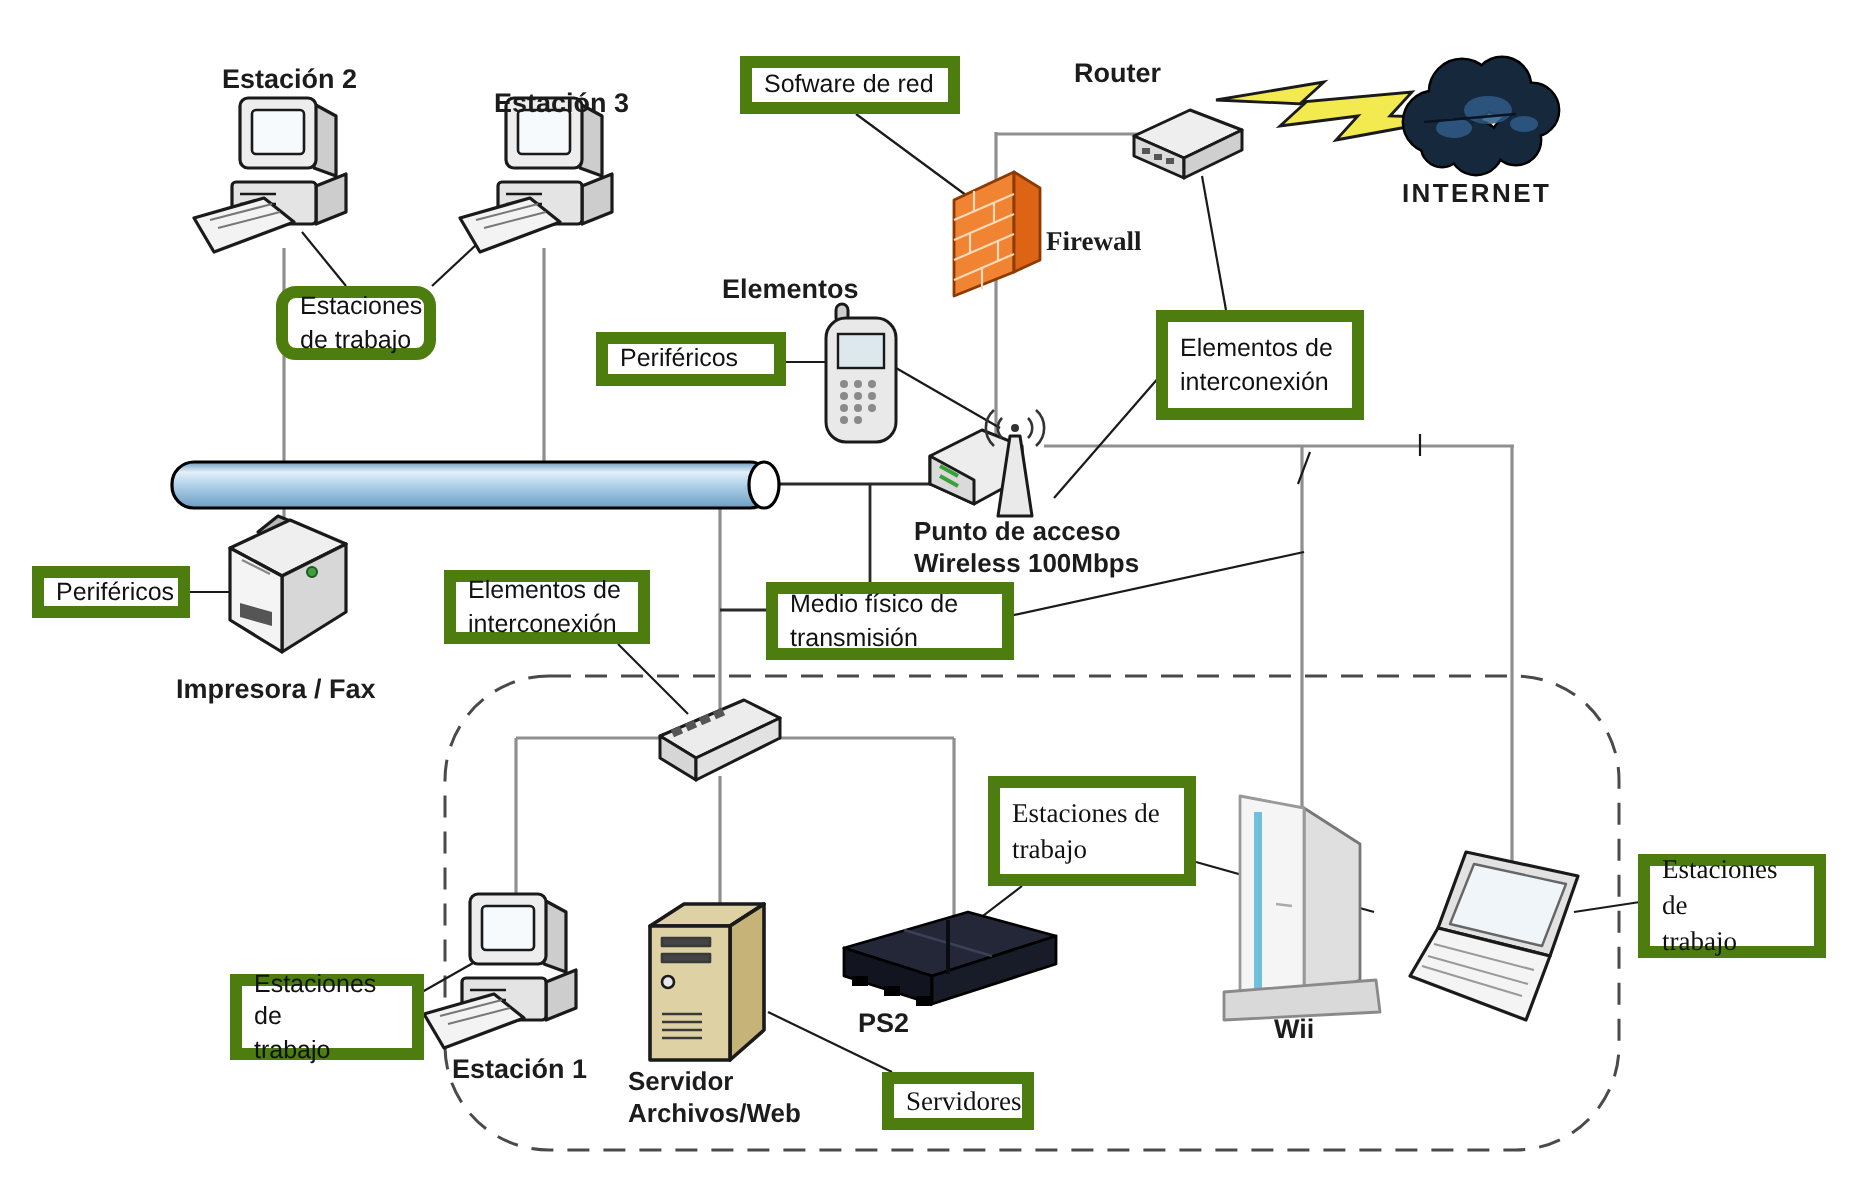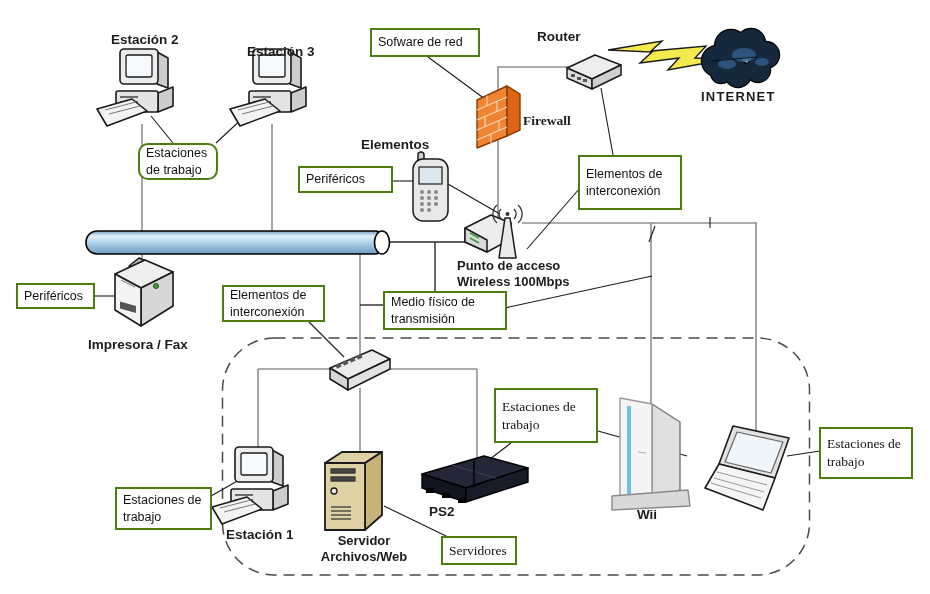"Sofware de red" .lbl { border: 2px solid #4d7c0f -> 6px solid #4d7c0f }
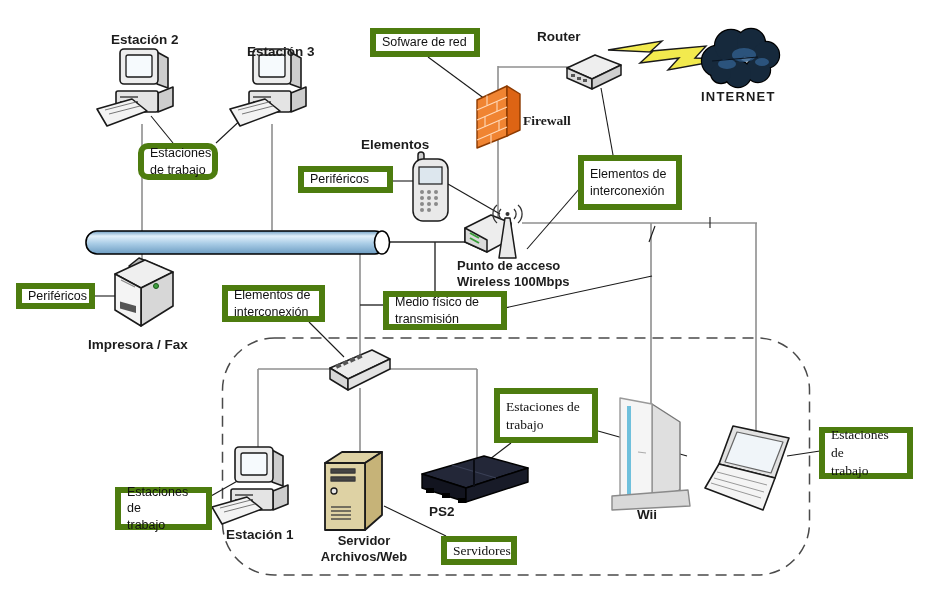"Servidor" .cap.center { text-align: center -> none }
